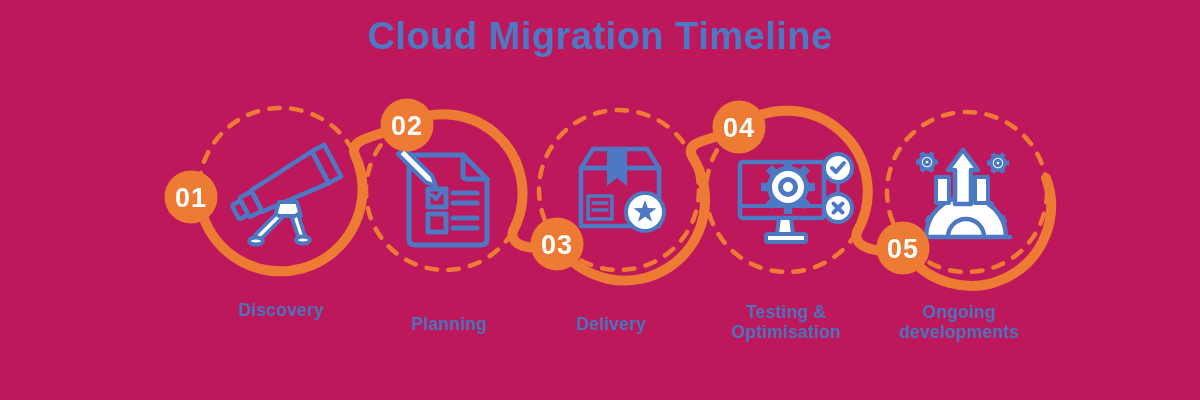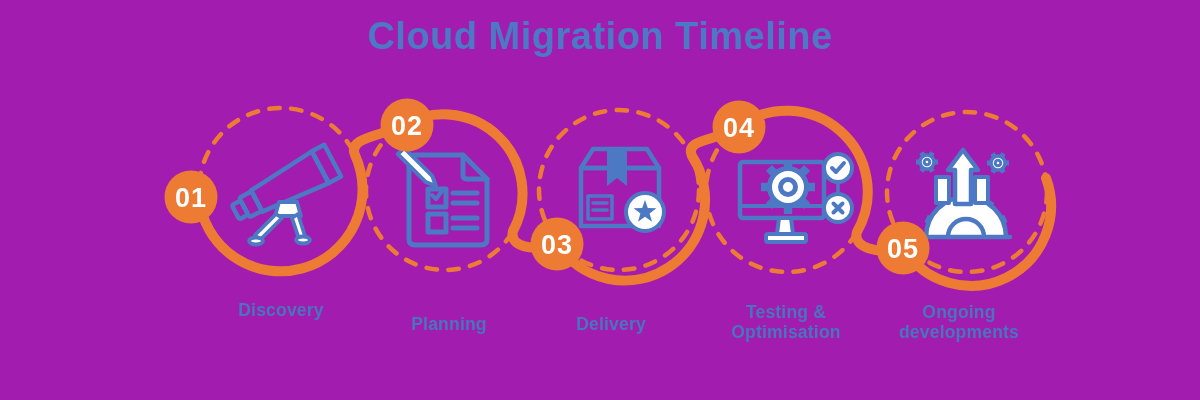"Cloud Migration Timeline" .stage { background: #a21caf -> #be185d }
